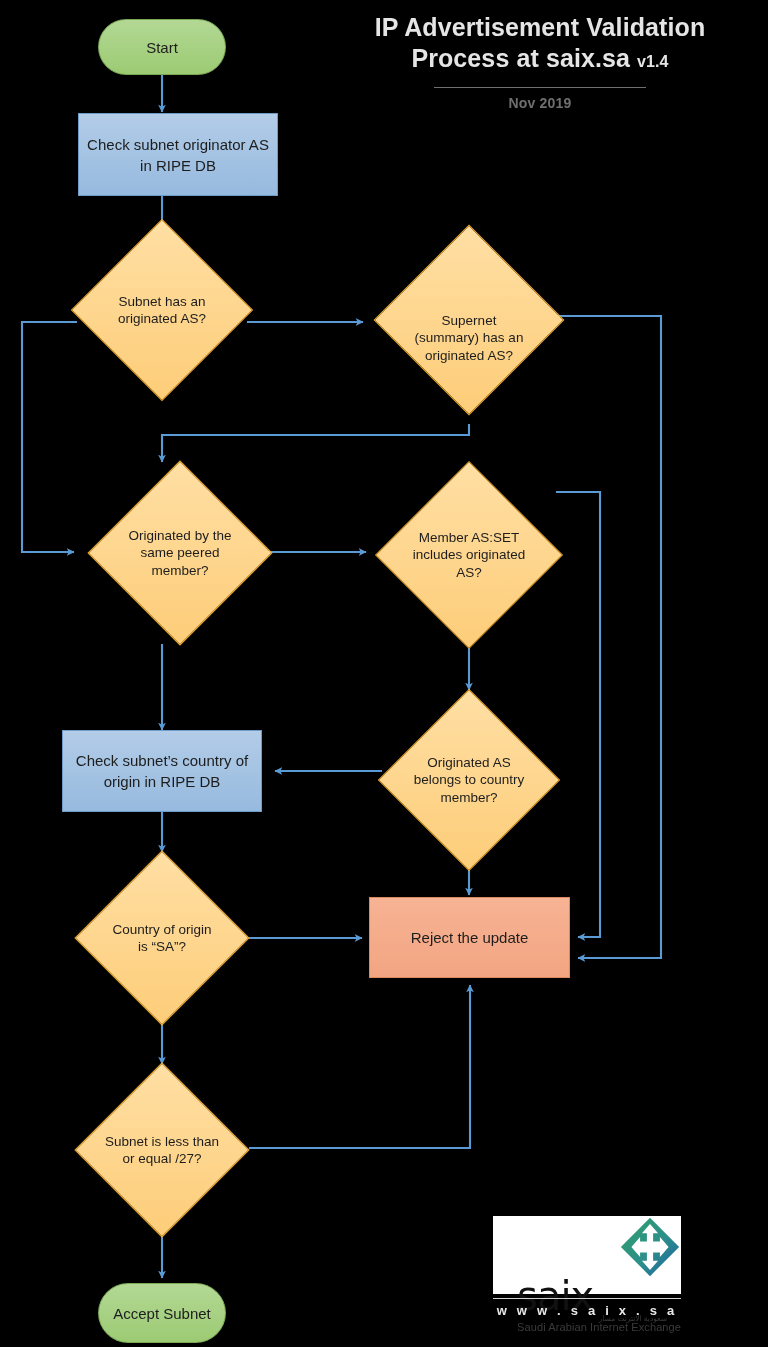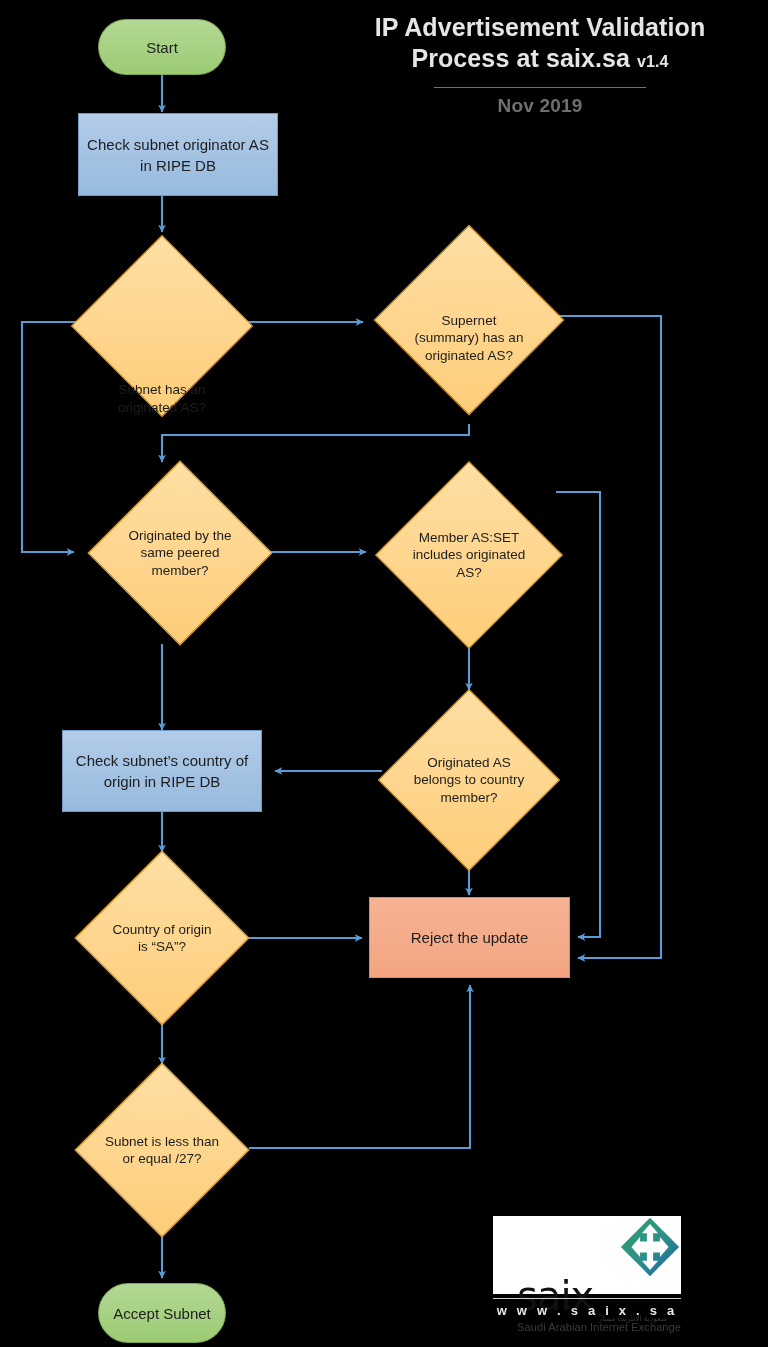"Nov 2019" .title-date { font-size: 19px -> 14px }
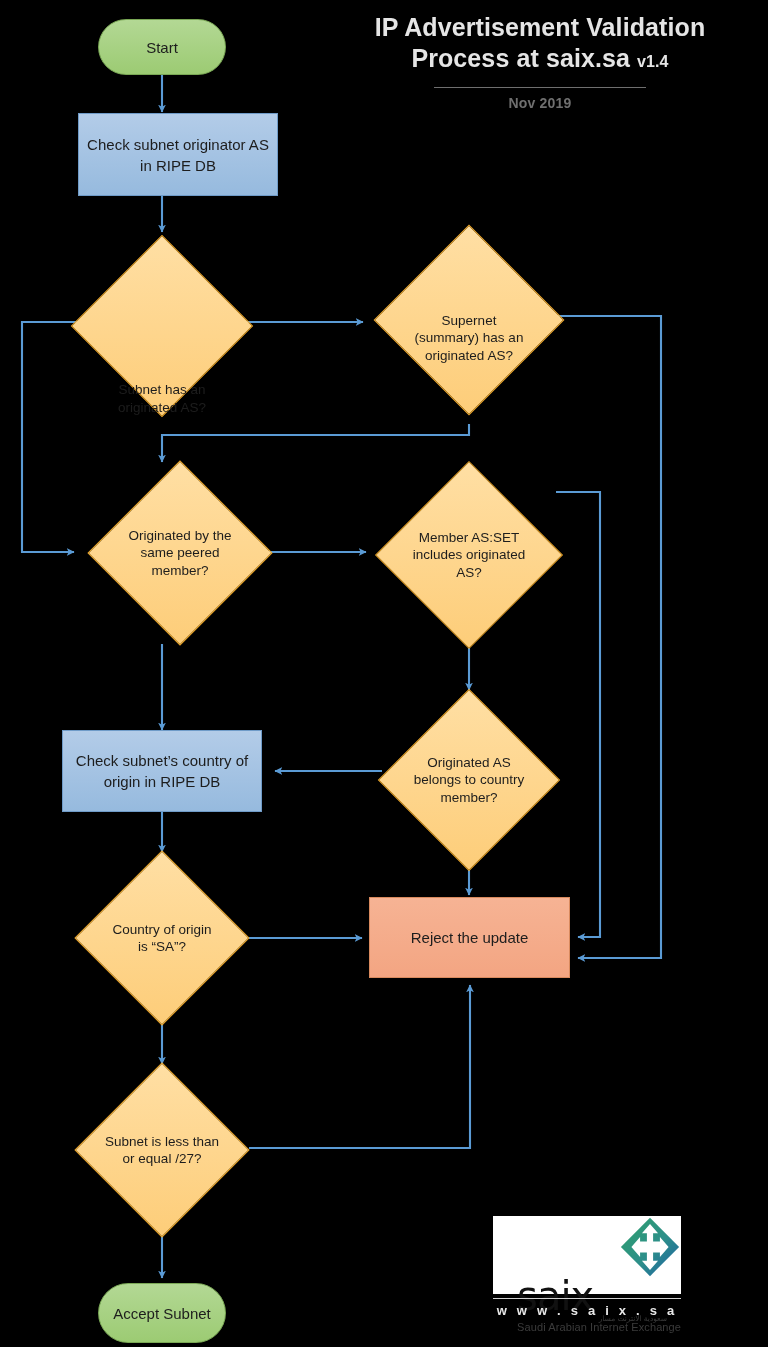"Subnet has an originated AS?" div.node { align-items: flex-end -> none; top: 236px -> 220px }
